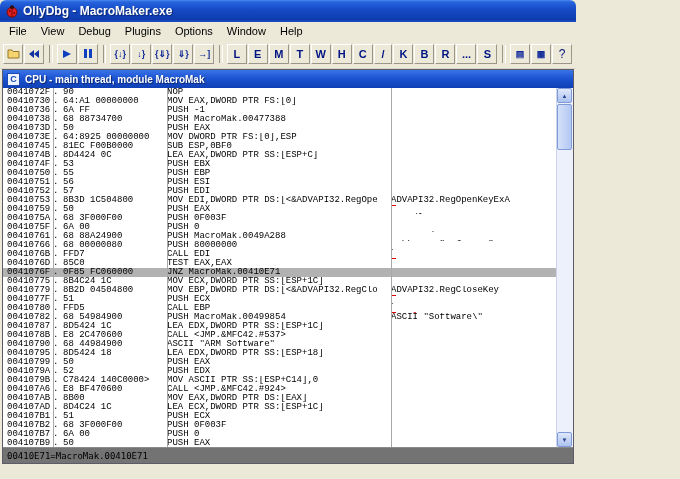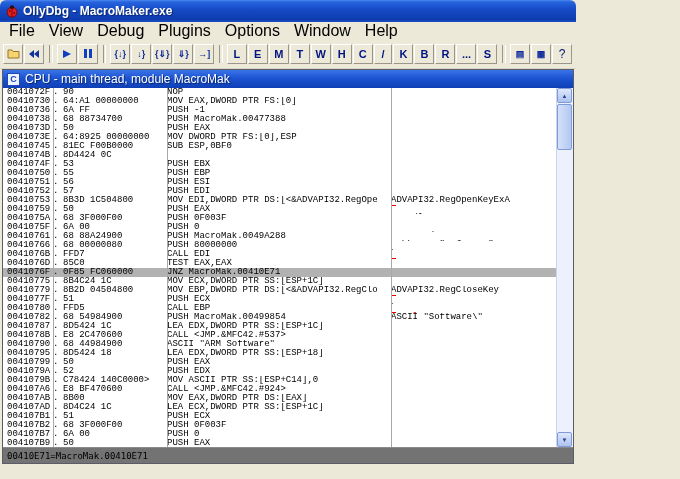"File" .menubar { font-size: 16px -> 11px }
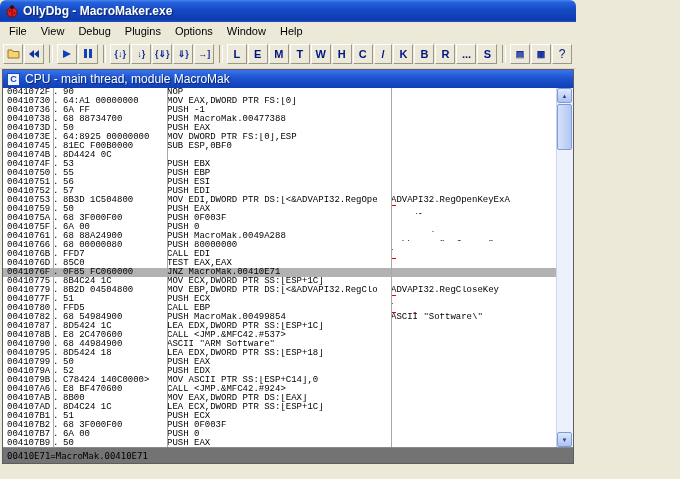"CPU - main thread, module" .cpu-title-text { font-size: 12px -> 10px; font-weight: normal -> bold }
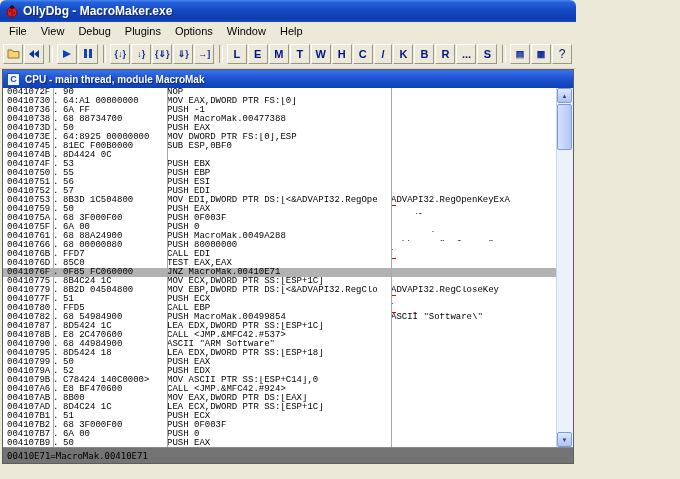"LEA EAX,DWORD PTR SS:[ESP+C]" span.c-dis { html: none -> <span>LEA EAX,DWORD PTR SS:[ESP+C]</span> }
